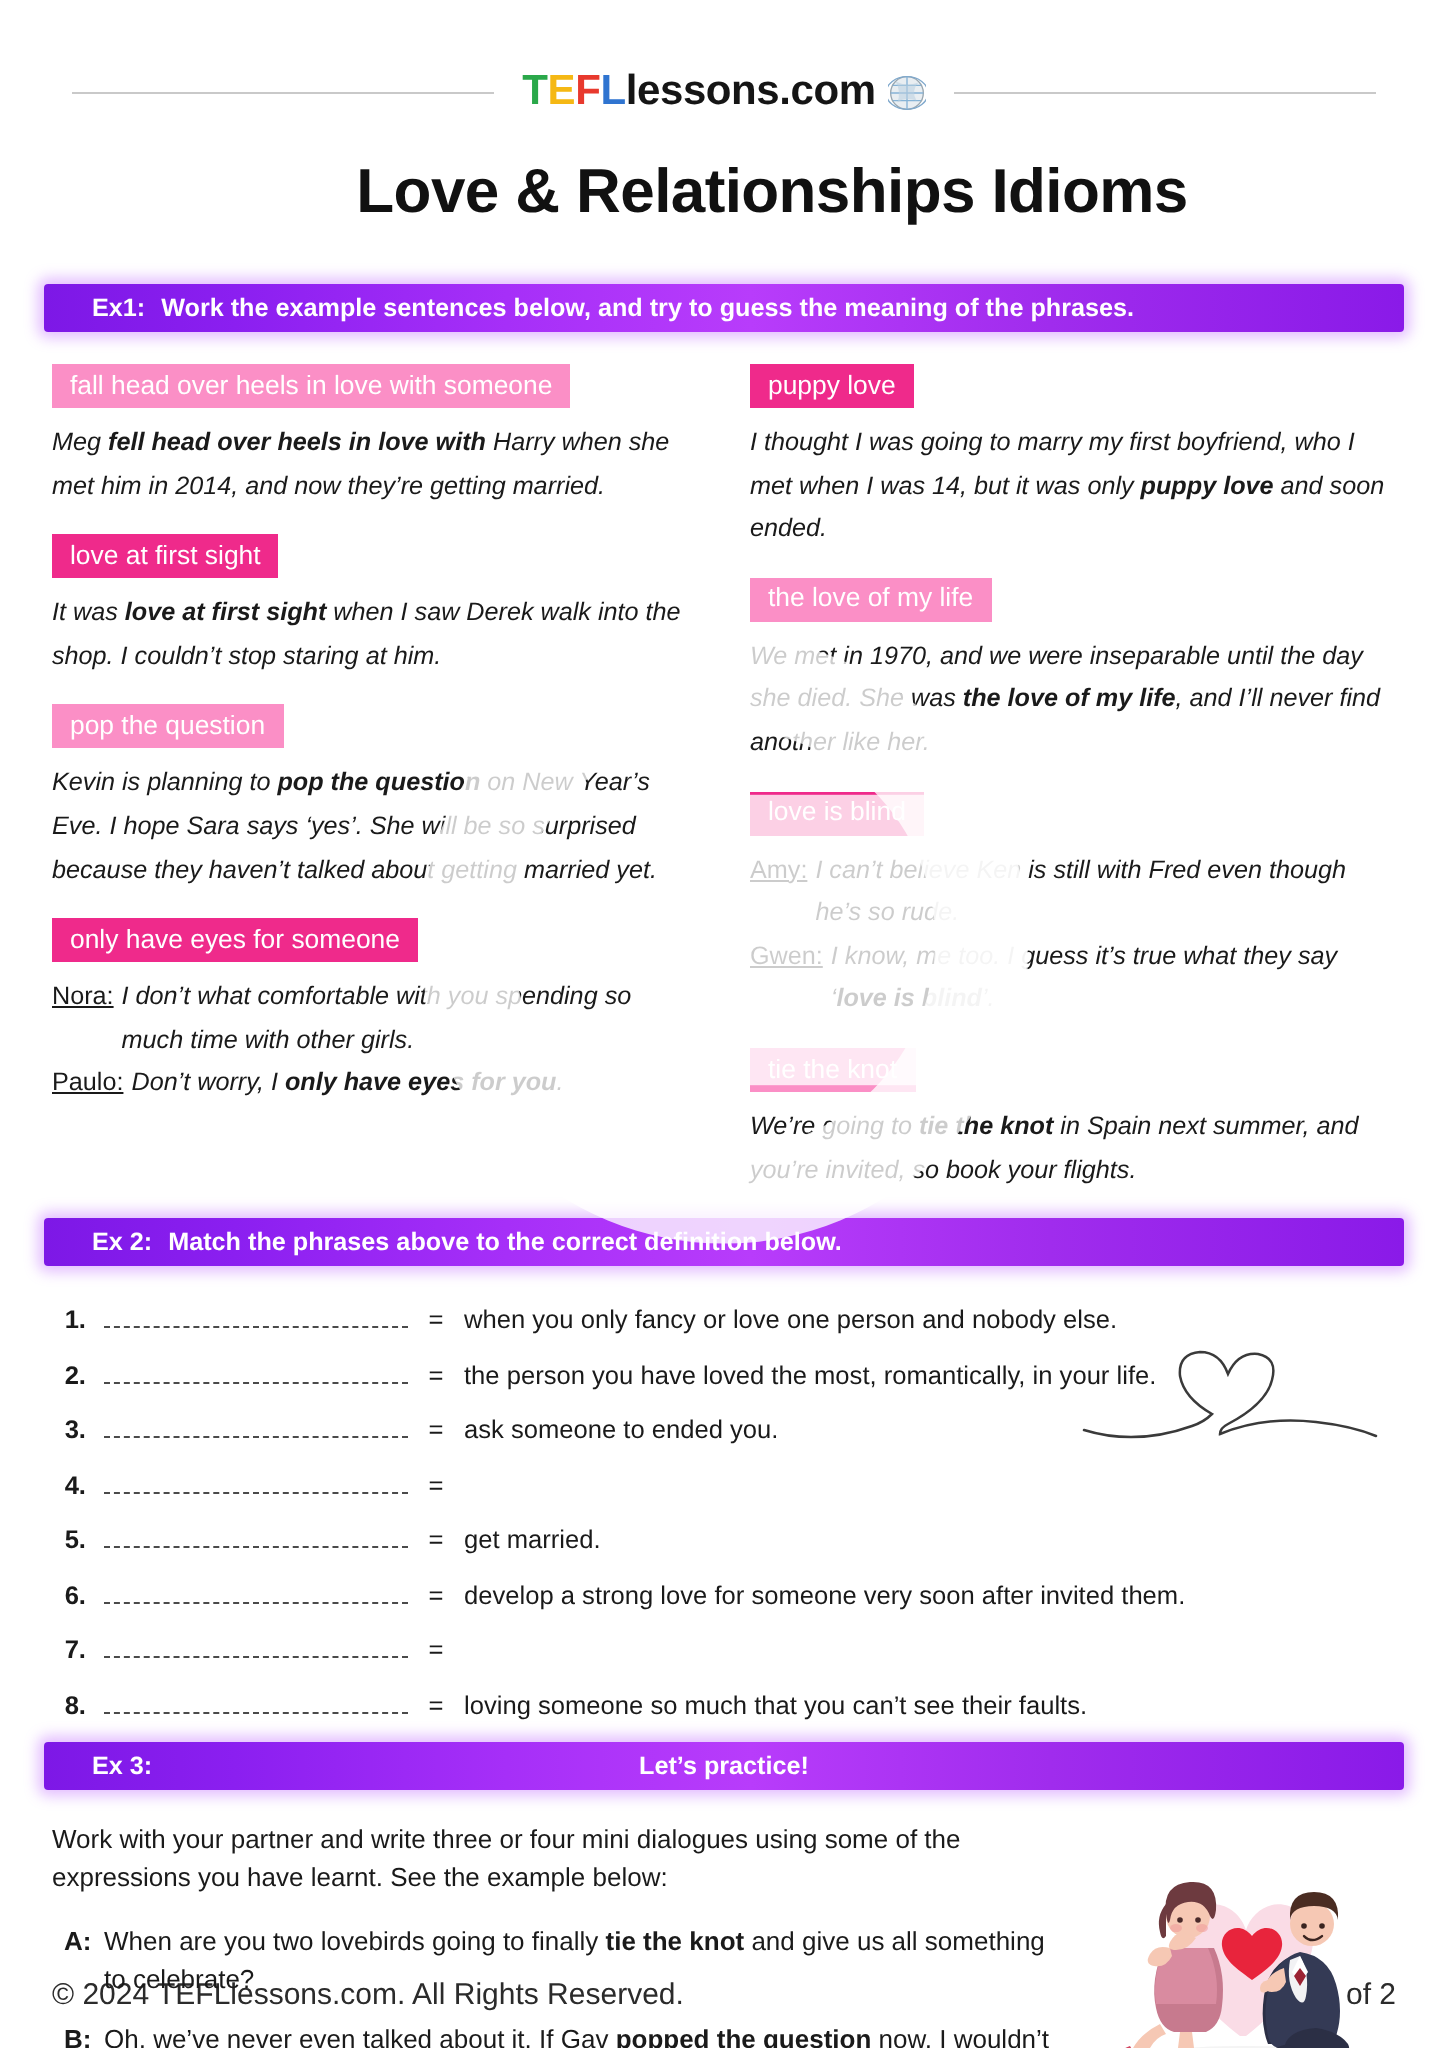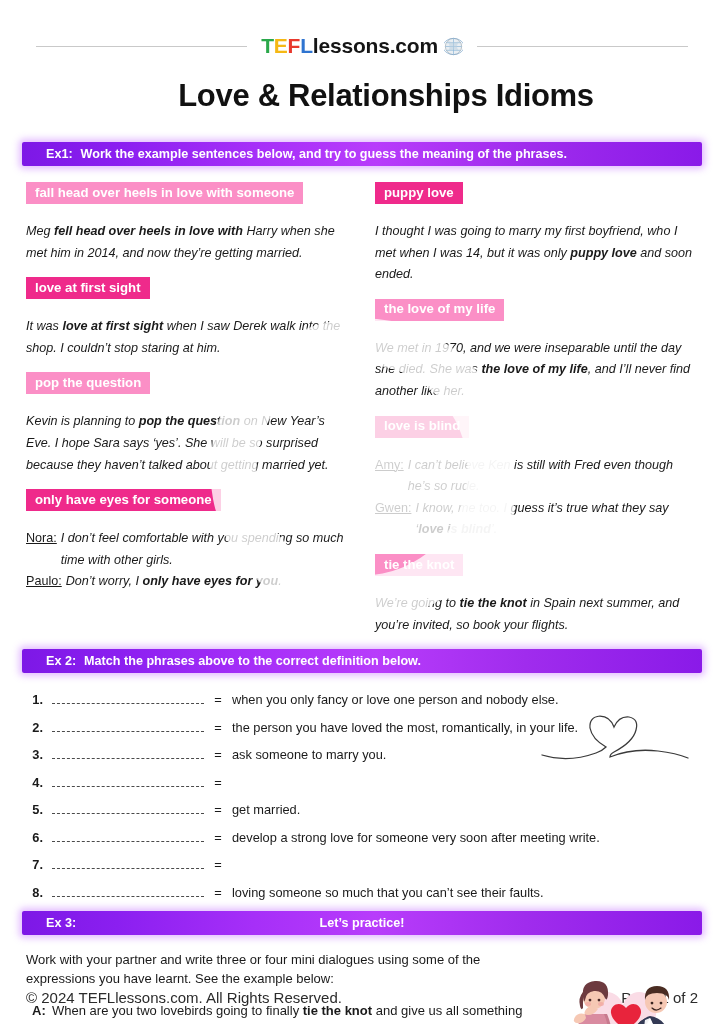"fall head over heels in" .chip { font-weight: bold -> normal; margin-bottom: 17px -> 7px }
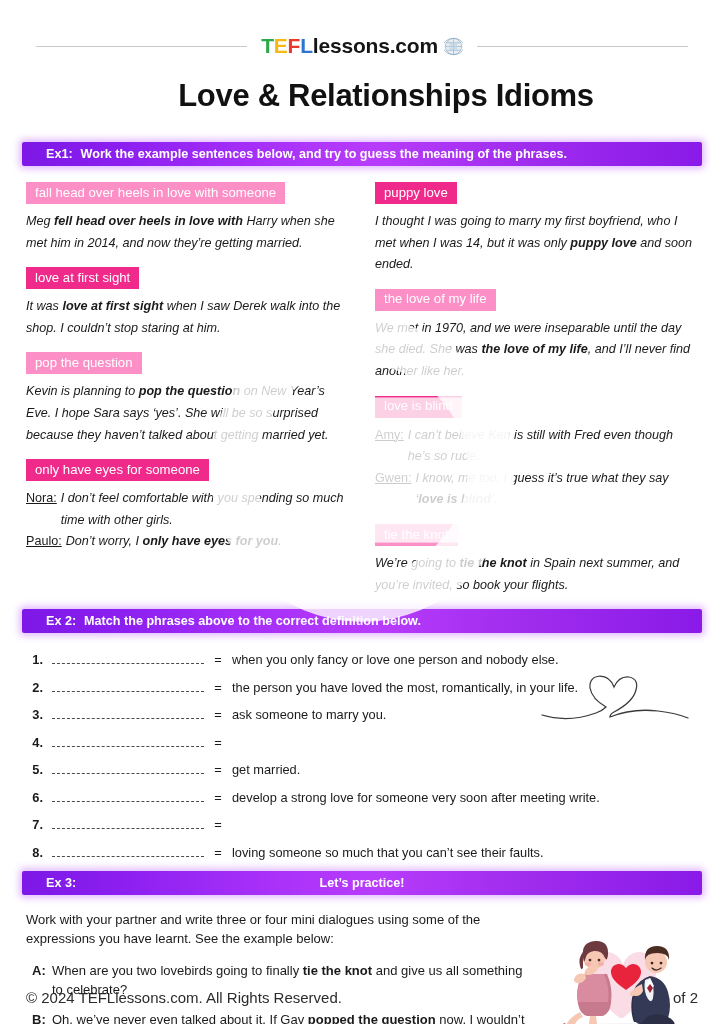"I don’t feel comfortable with" span.dtext { text: feel -> what }
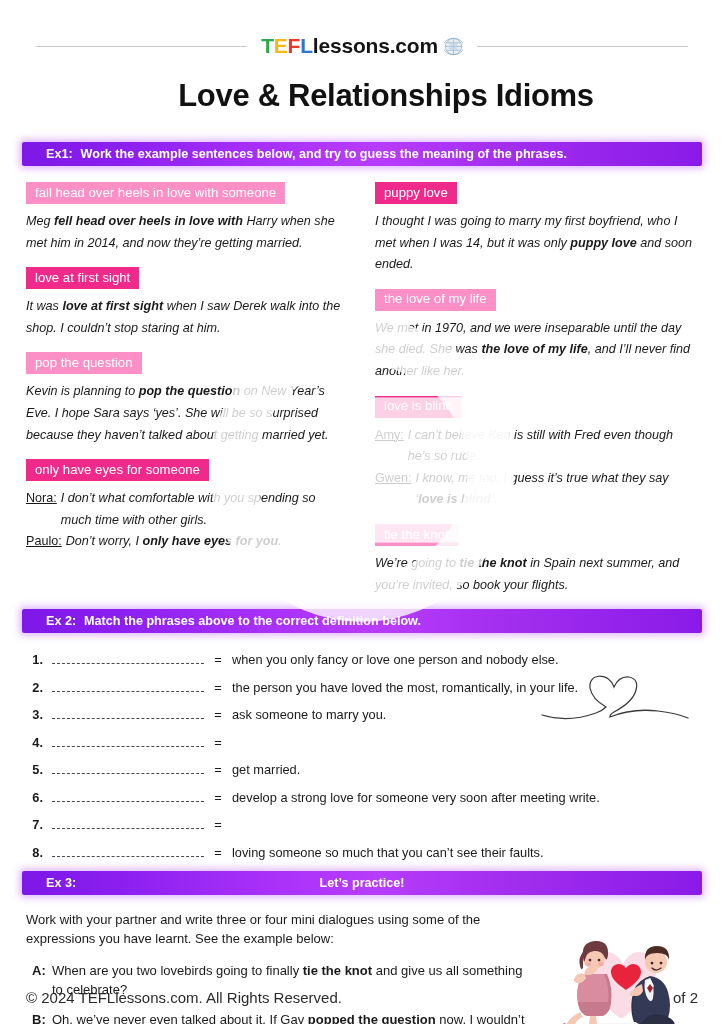"ask someone to marry you." span.deftext { text: marry -> ended }
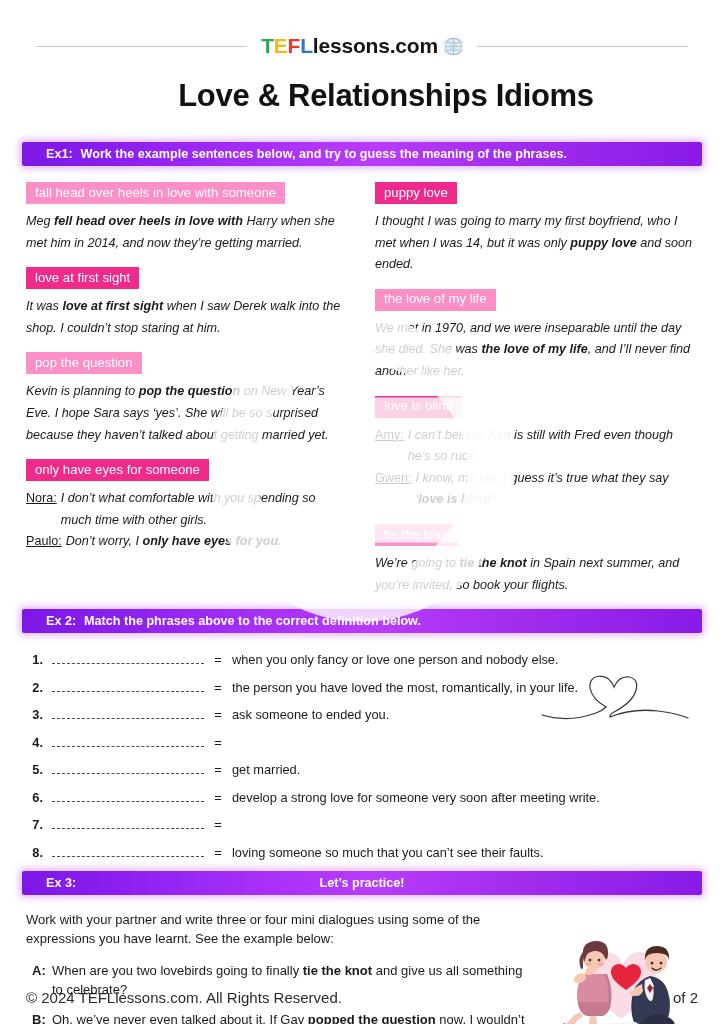"develop a strong love for" span.deftext { text: meeting write -> invited them }
